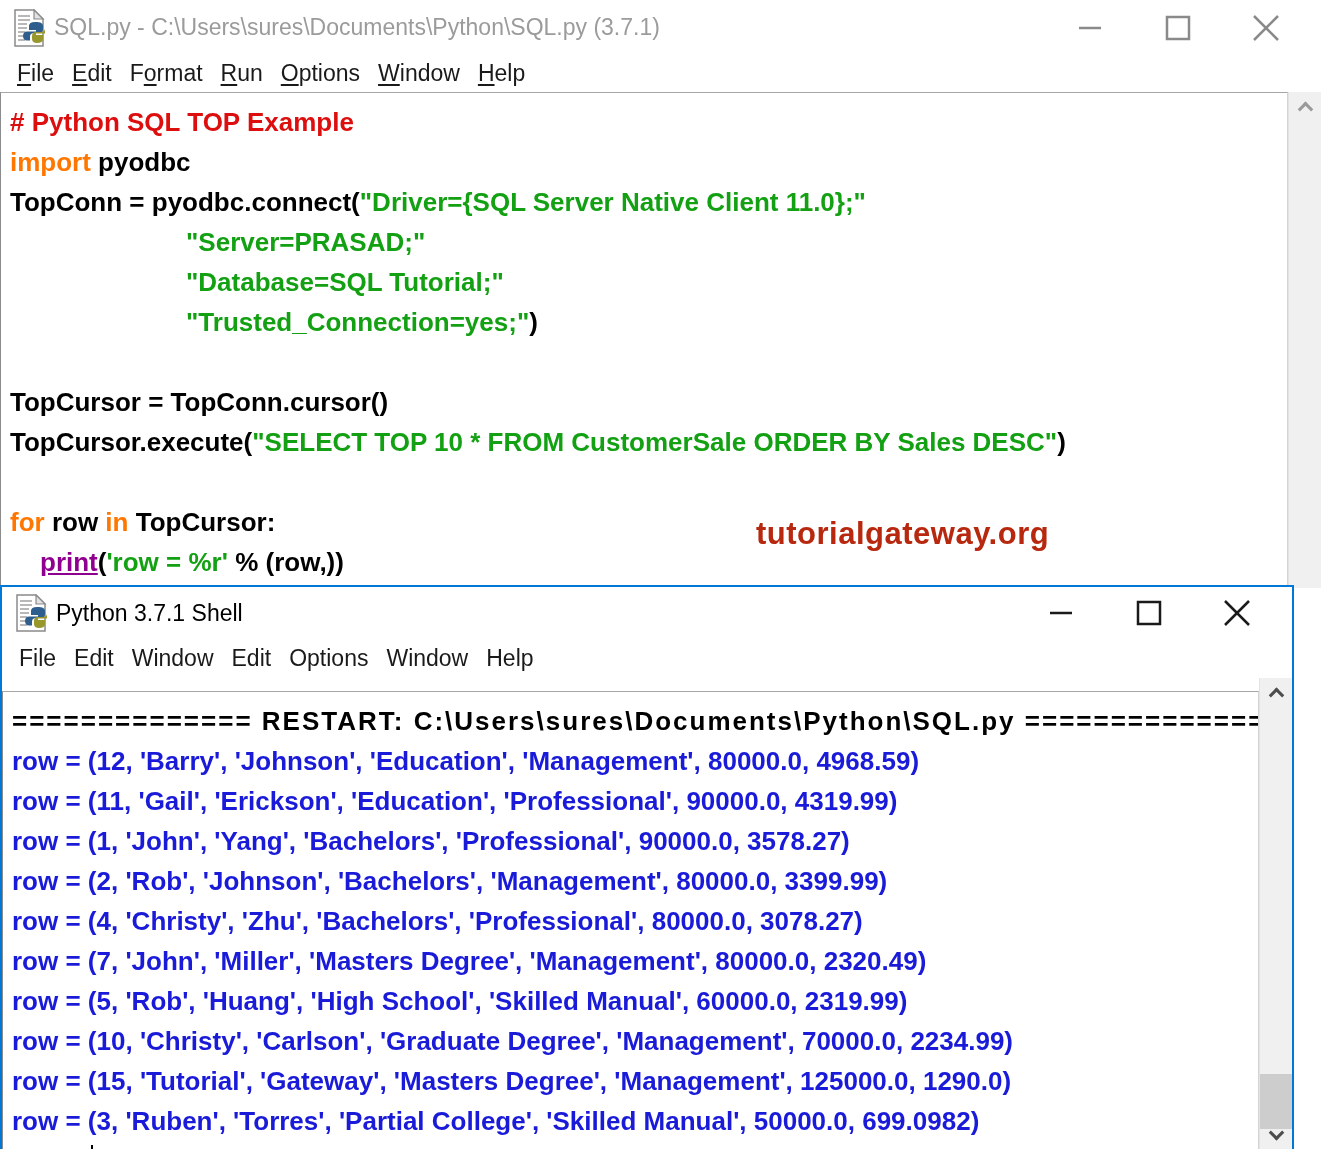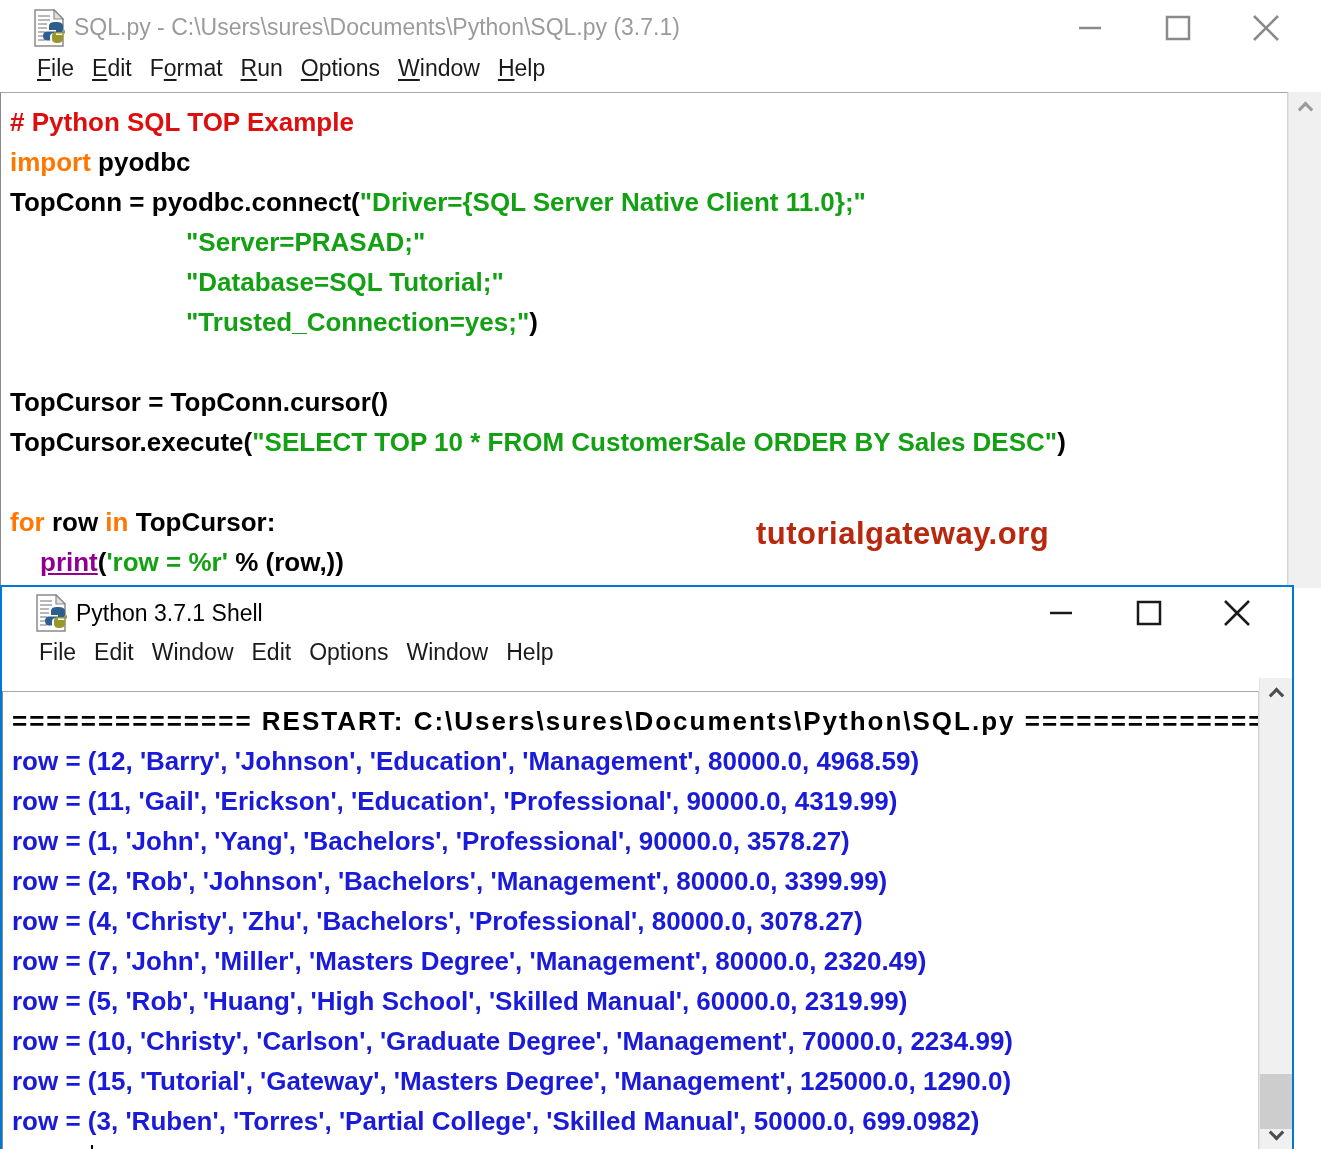"SQL.py -" .window { padding-left: 20px -> none }
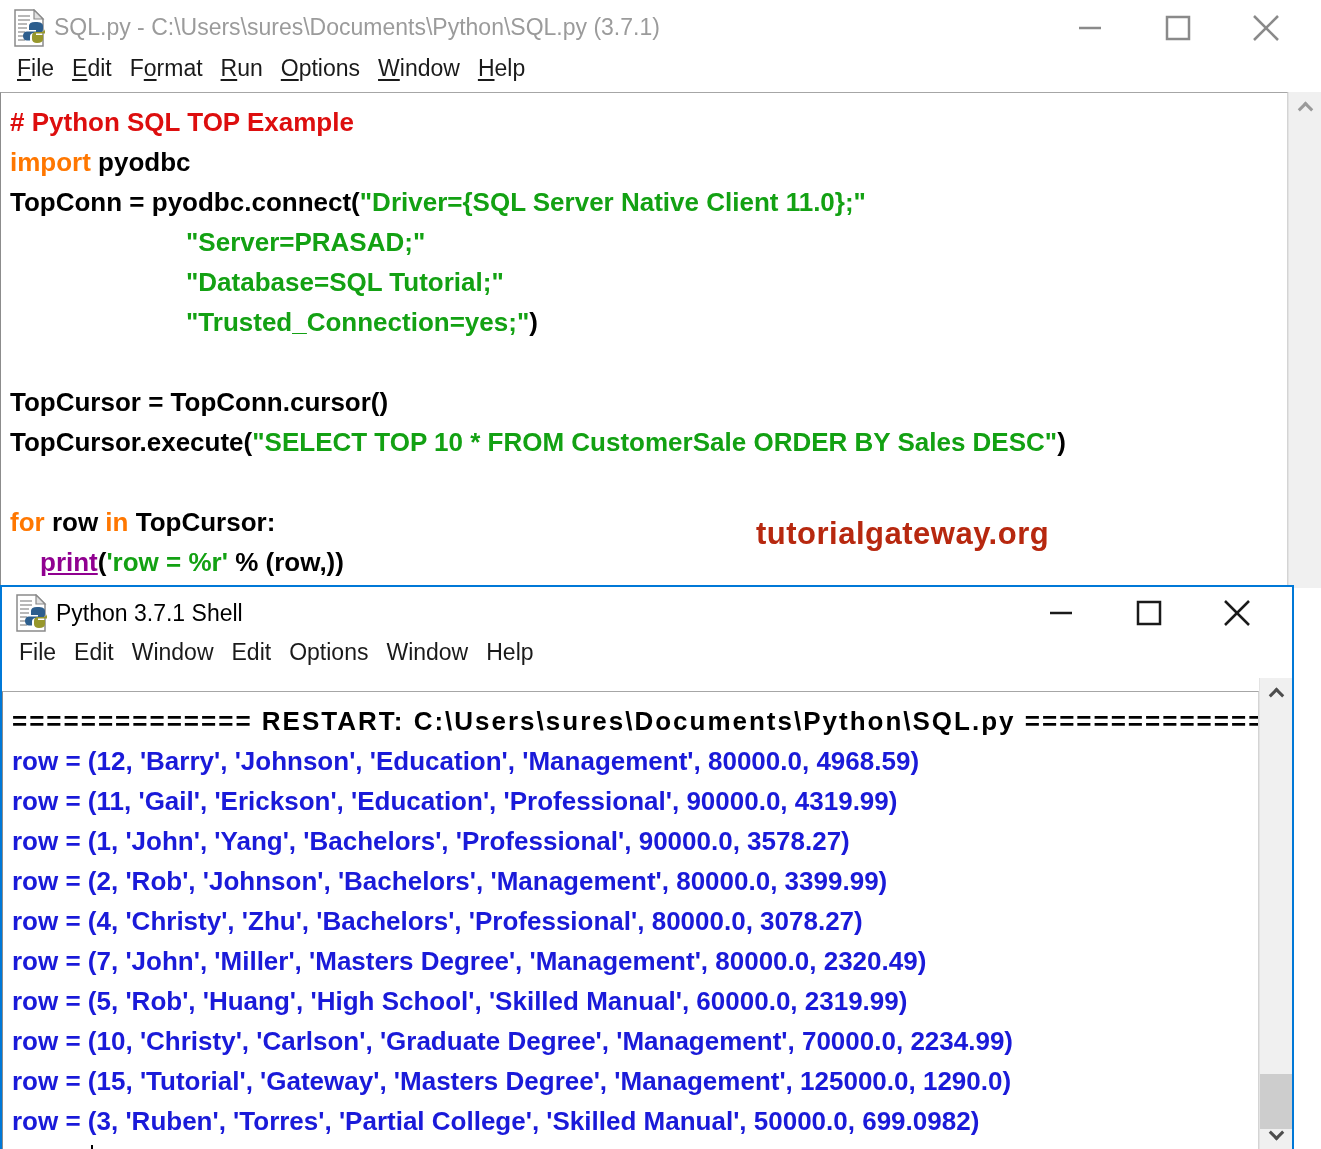"File" .menubar { align-items: none -> center }
